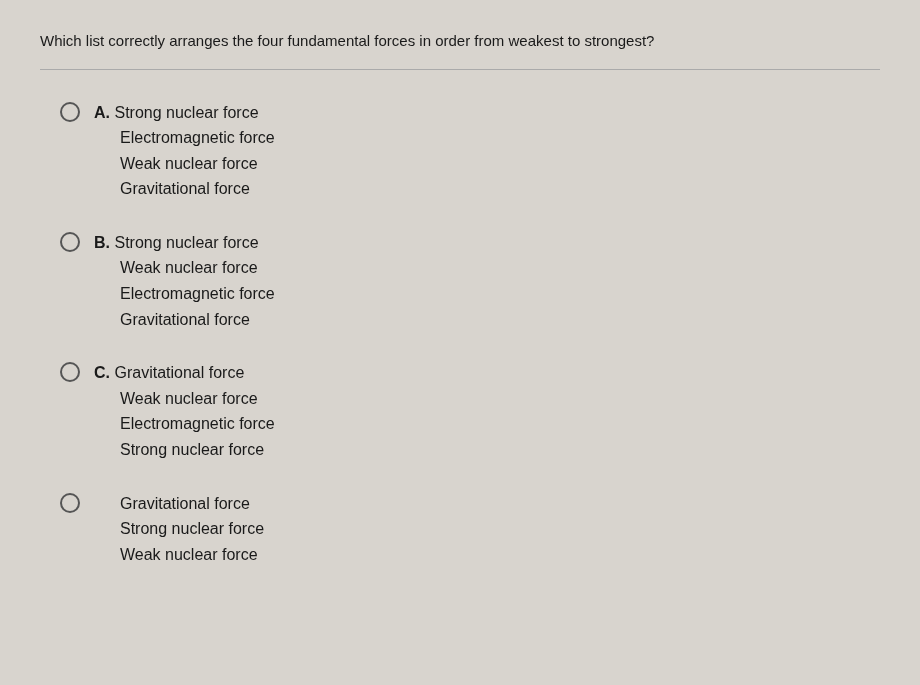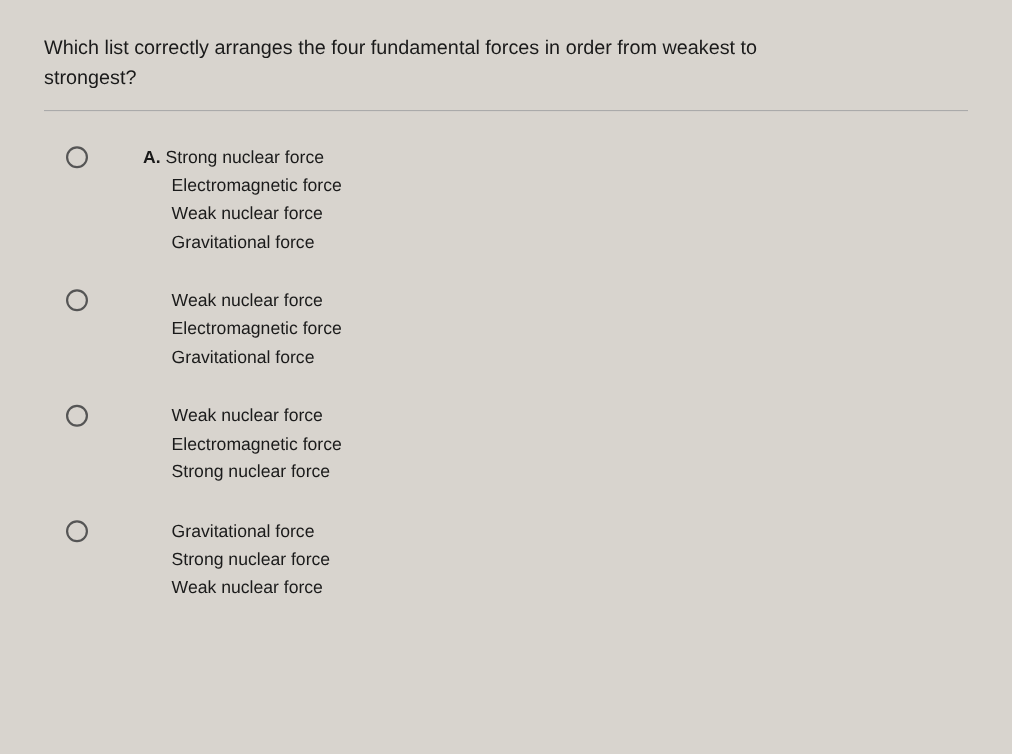"Which list correctly arranges the" .question-text { font-size: 18px -> 15px }
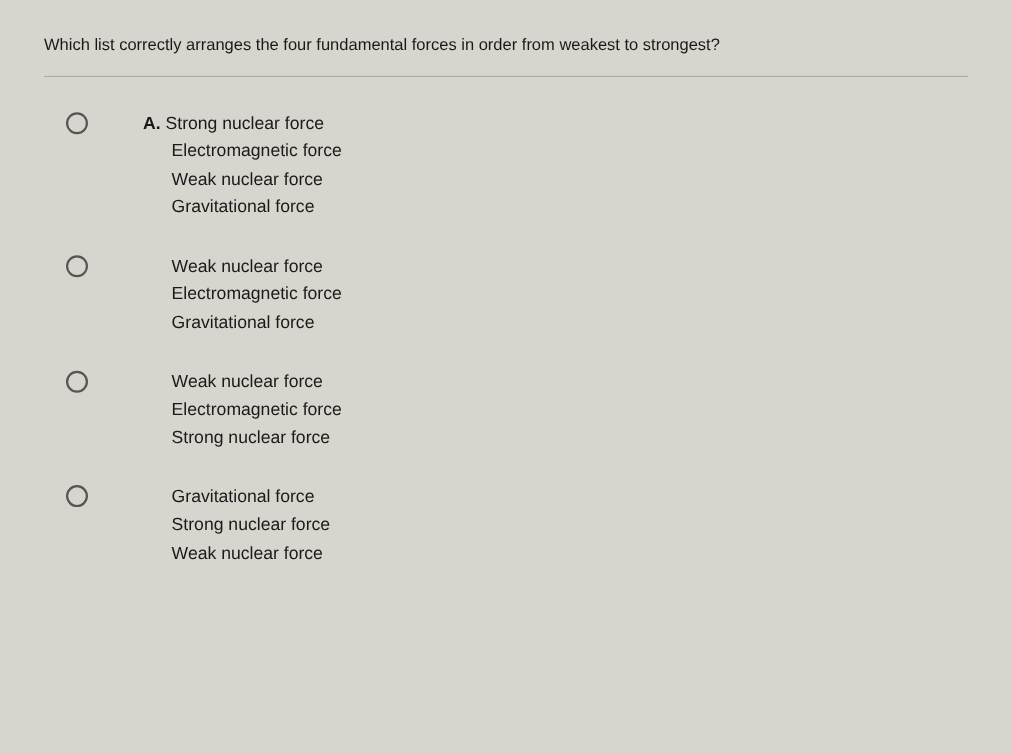"A. Strong nuclear force" .option-item { margin-left: 36px -> none }
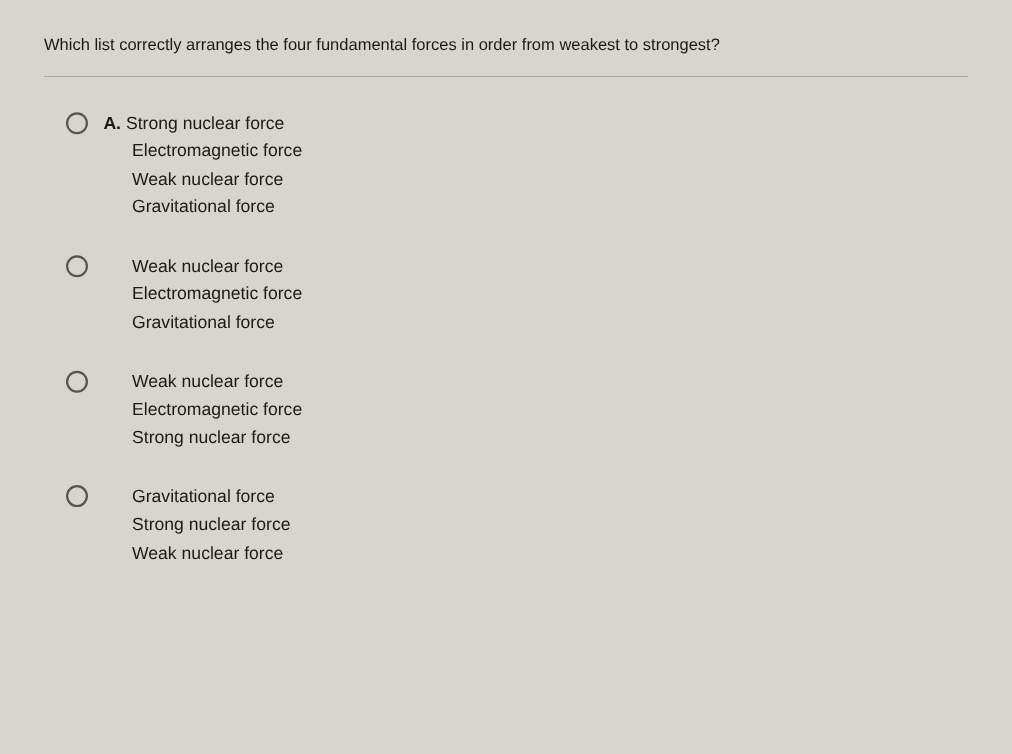"B. Strong nuclear force" p.option-item { html: none -> <p><span>B. </span>Strong nuclear force</p> }
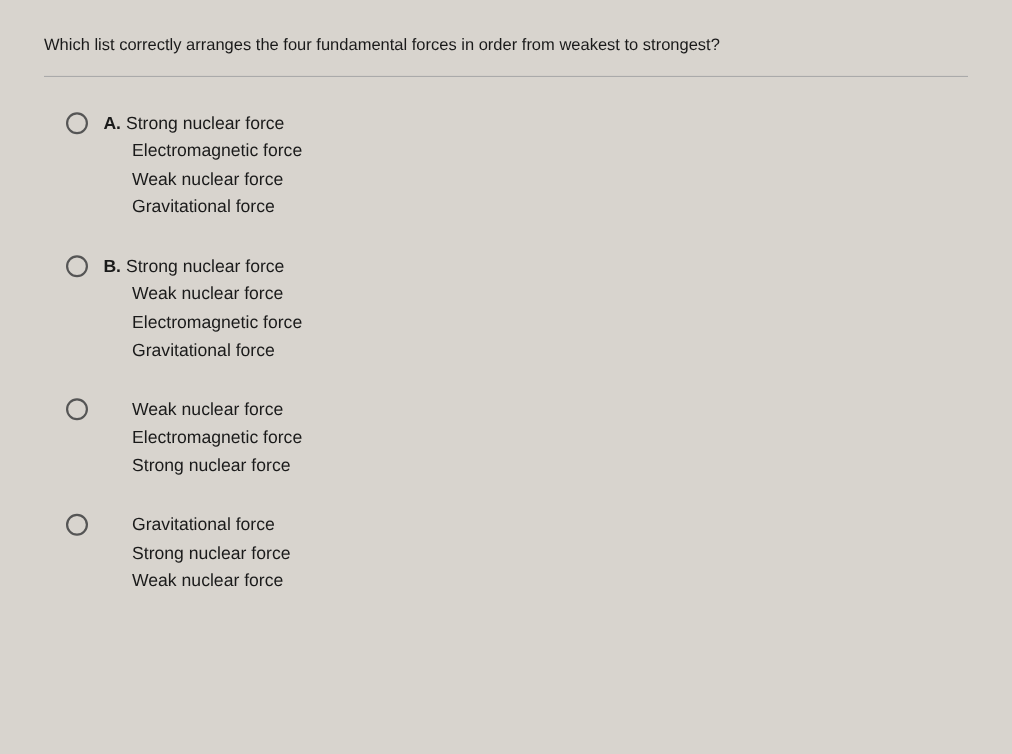"C. Gravitational force" p.option-item { html: none -> <p><span>C. </span>Gravitational force</p> }
